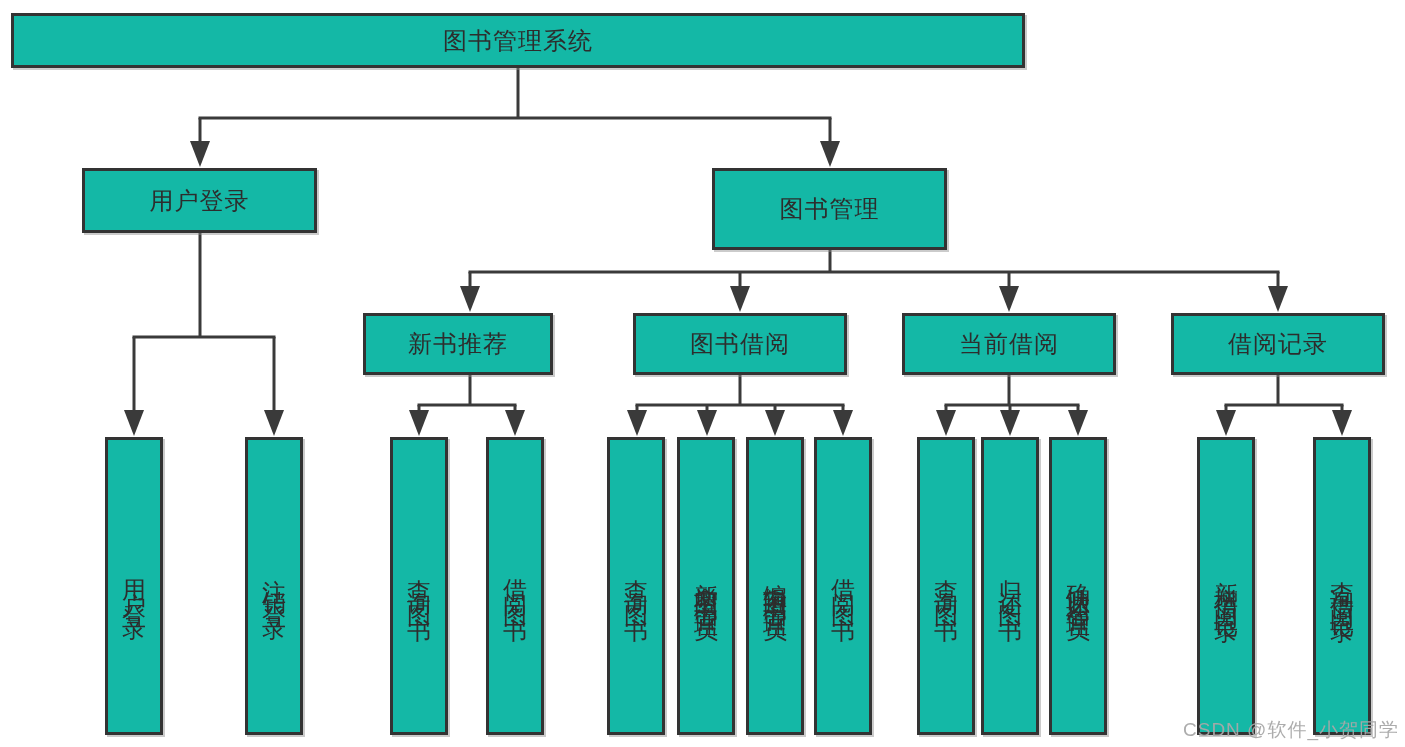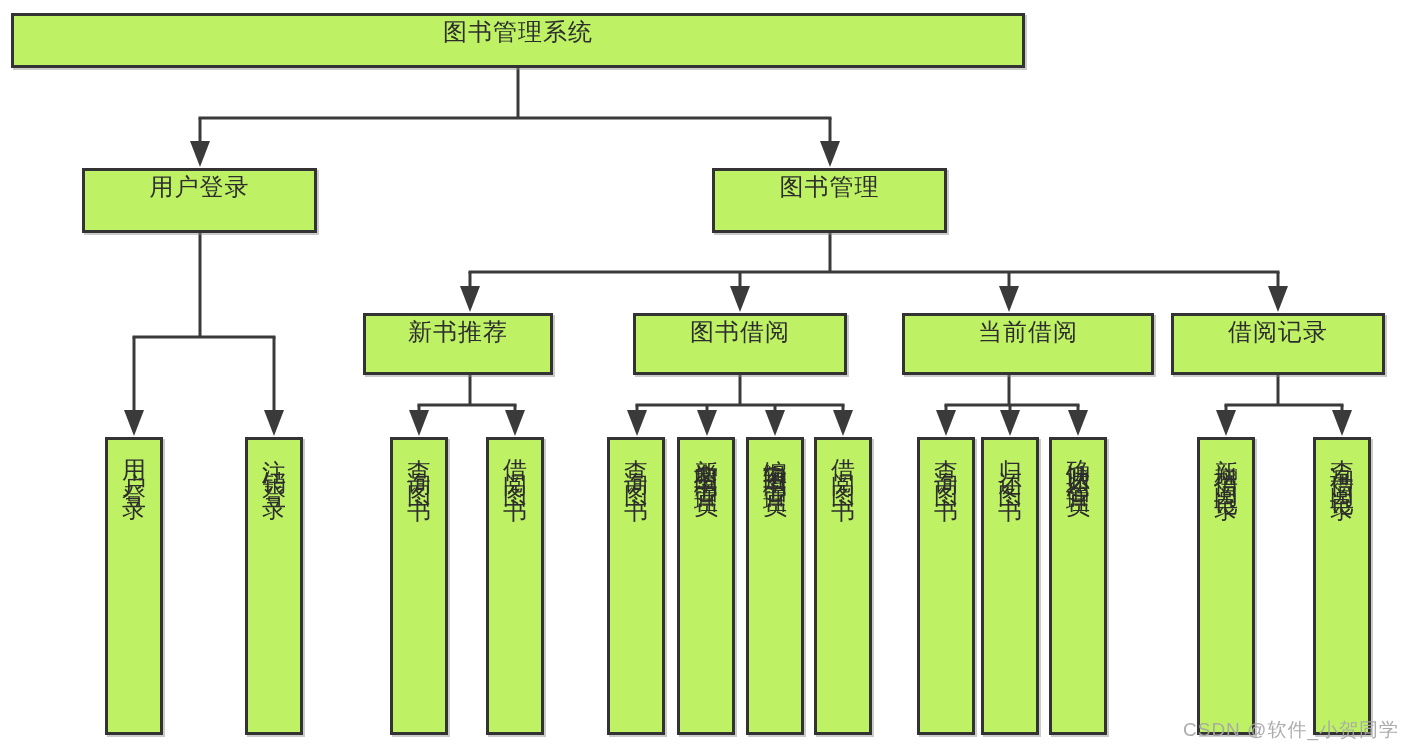"图书管理系统" .node { align-items: none -> center; background: #bef264 -> #14b8a6 }
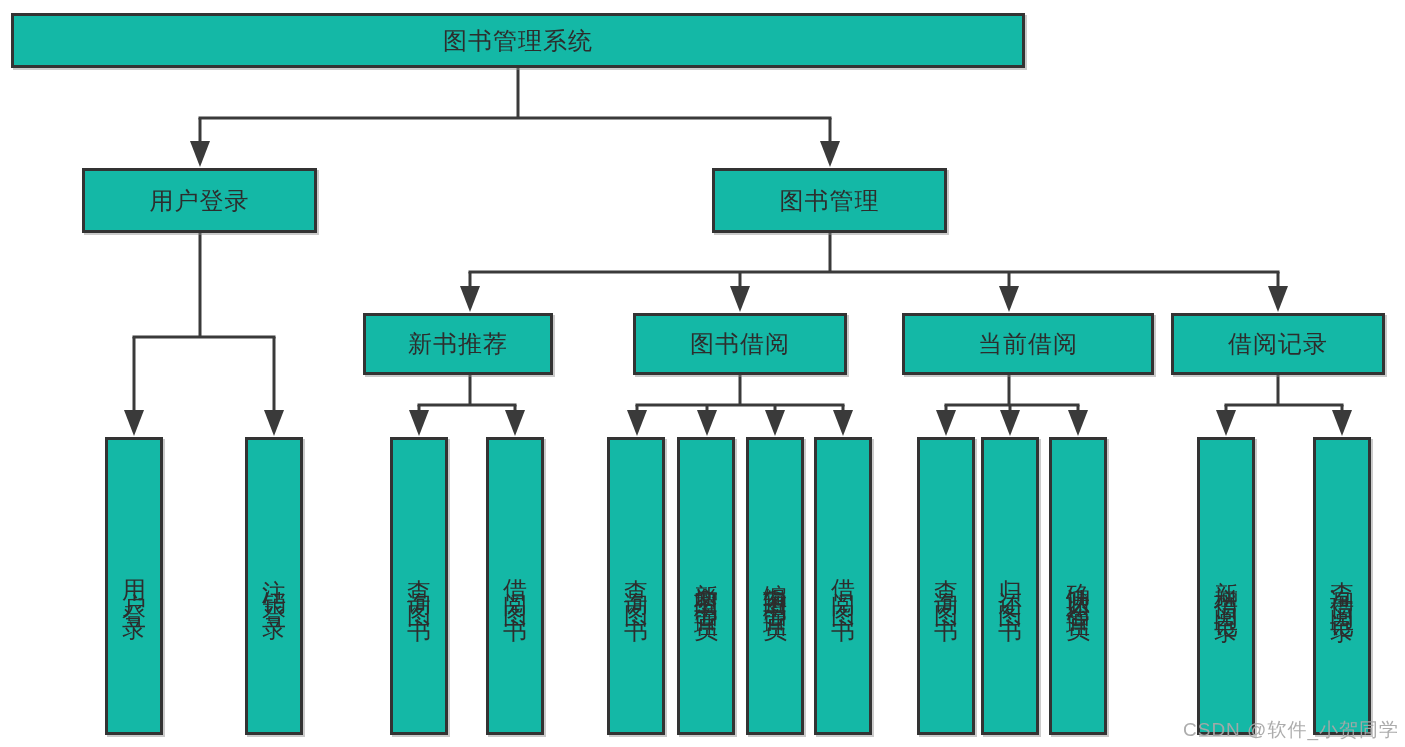"图书管理" div.node { height: 65px -> 82px }
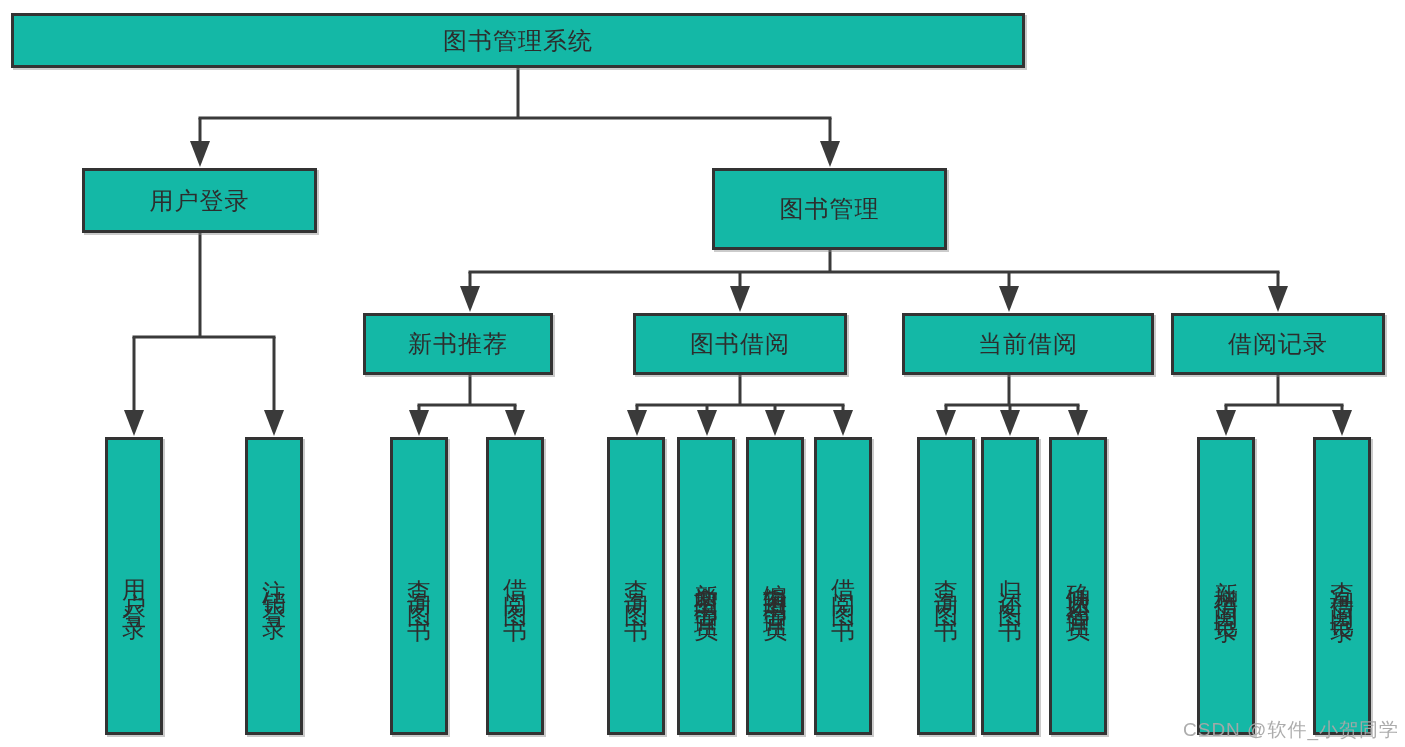"当前借阅" div.node { width: 252px -> 214px }
